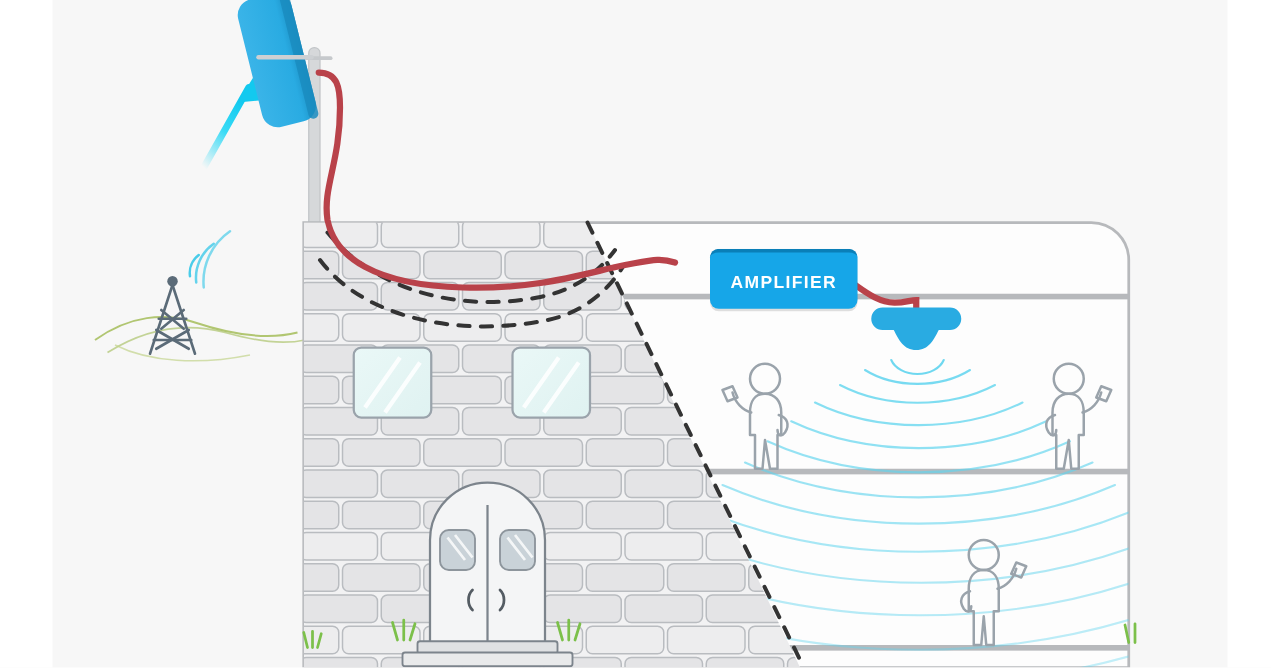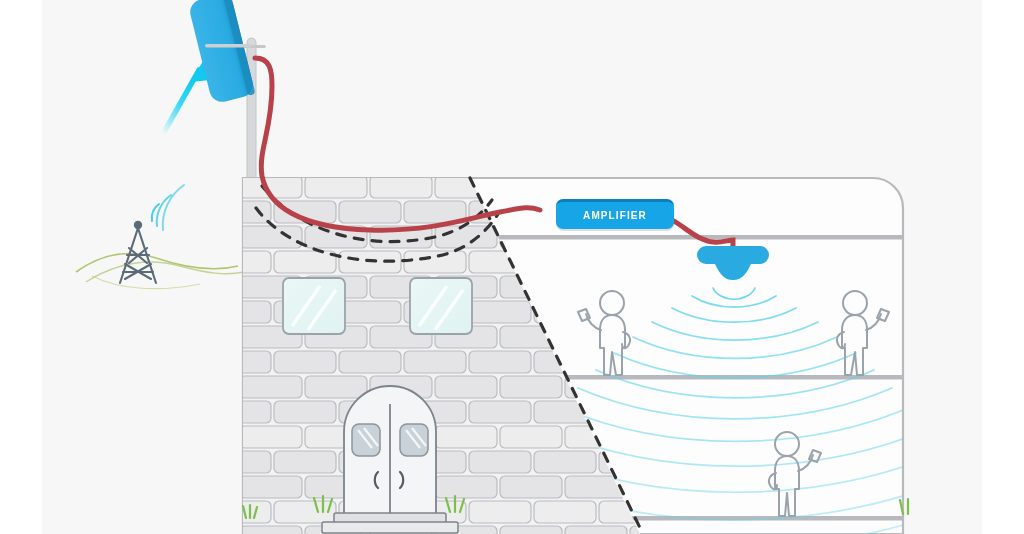"AMPLIFIER" .amp-label { font-size: 10px -> 14px; height: 30px -> 48px; left: 556px -> 568px }
